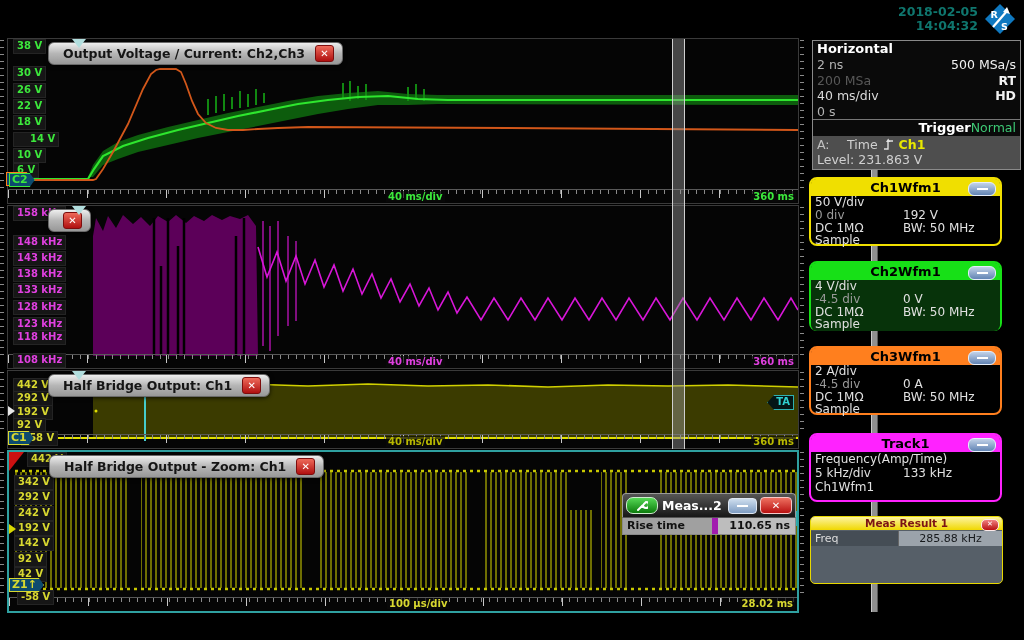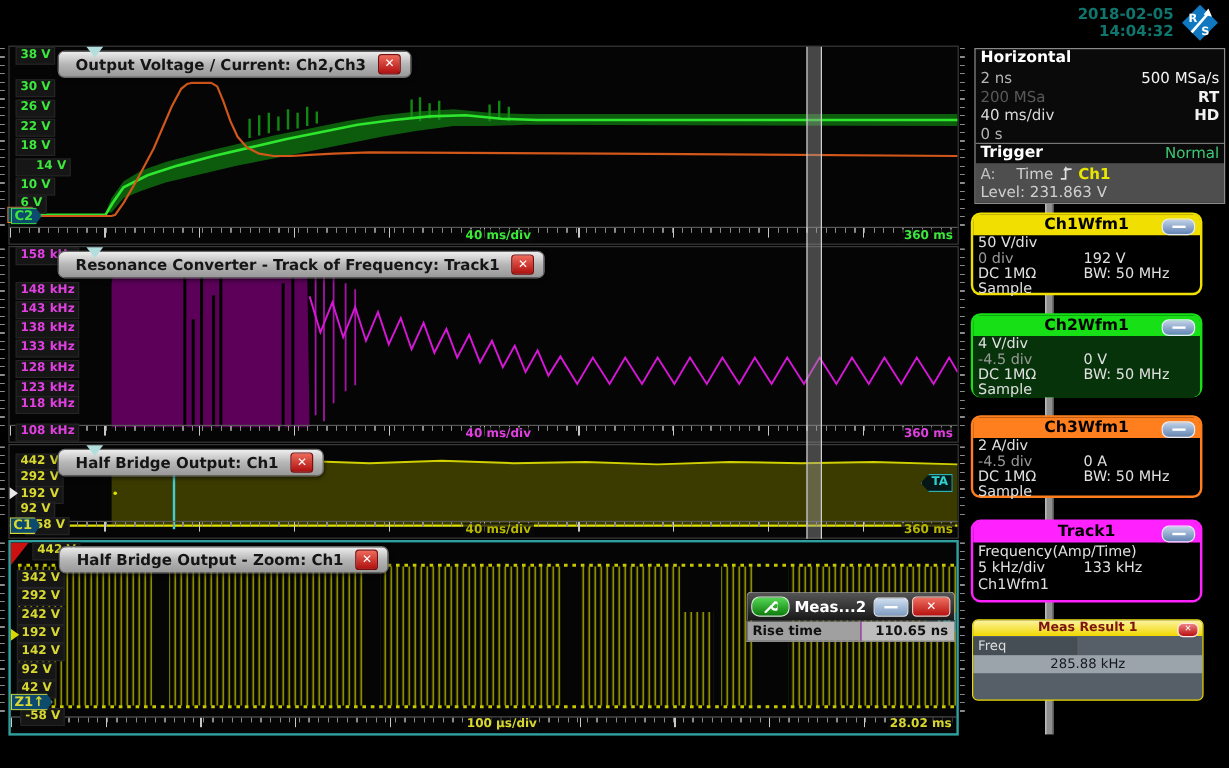"Trigger" #trigh { justify-content: space-between -> flex-end }
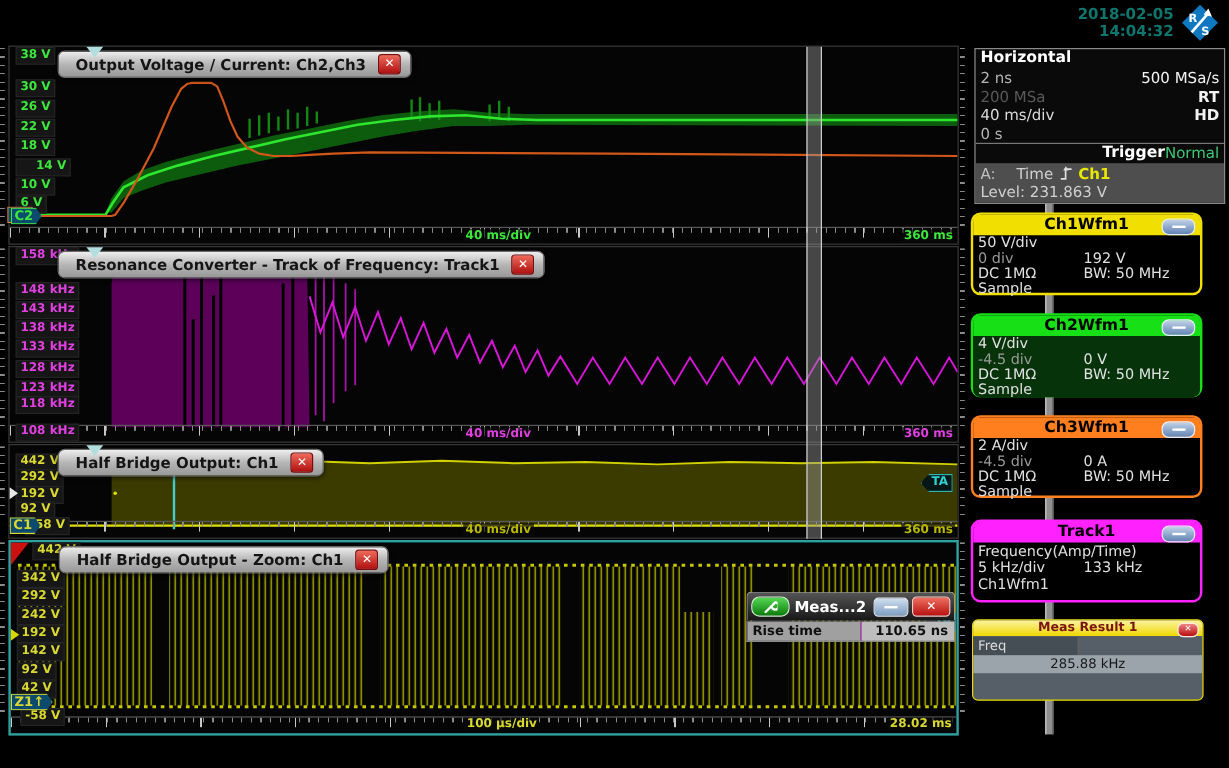"Resonance Converter - Track of" span { html: <span>Resonance Converter - Track of Frequency: Track1</span> -> none }
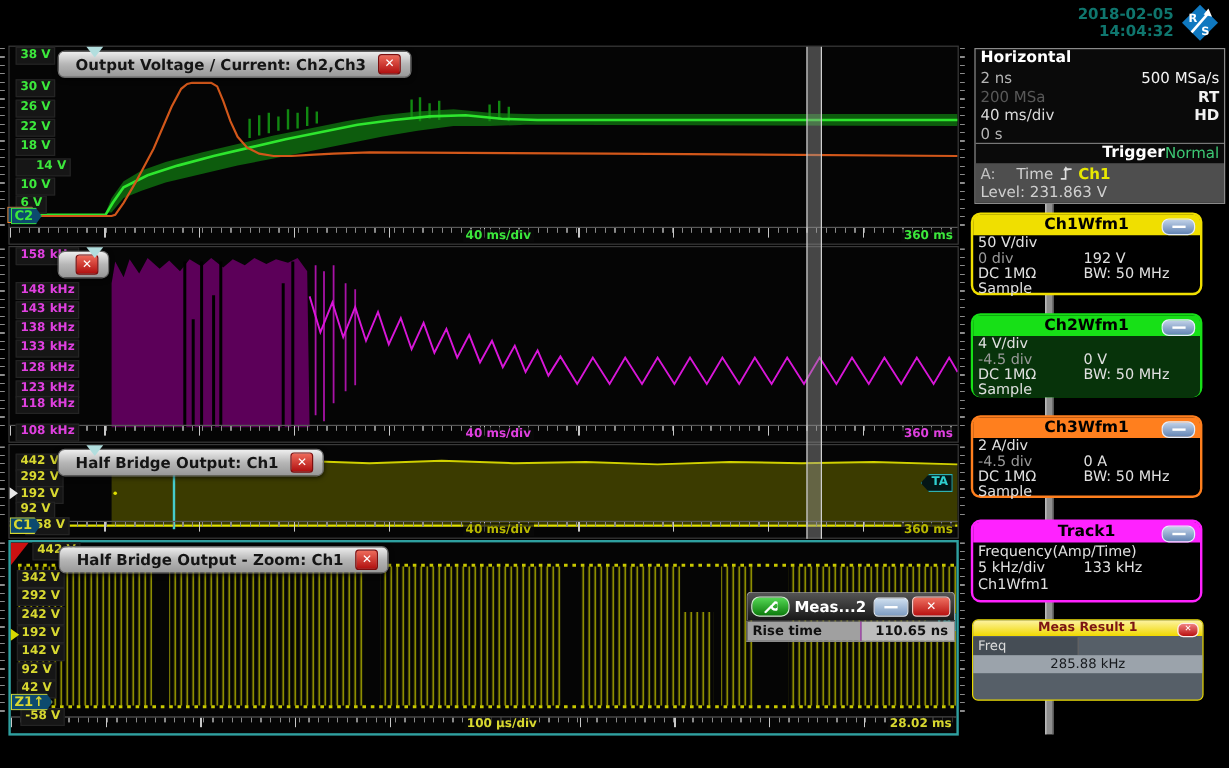"Rise time" #measdlg .dlab { border-right: 1px solid #a21caf -> 6px solid #a21caf }
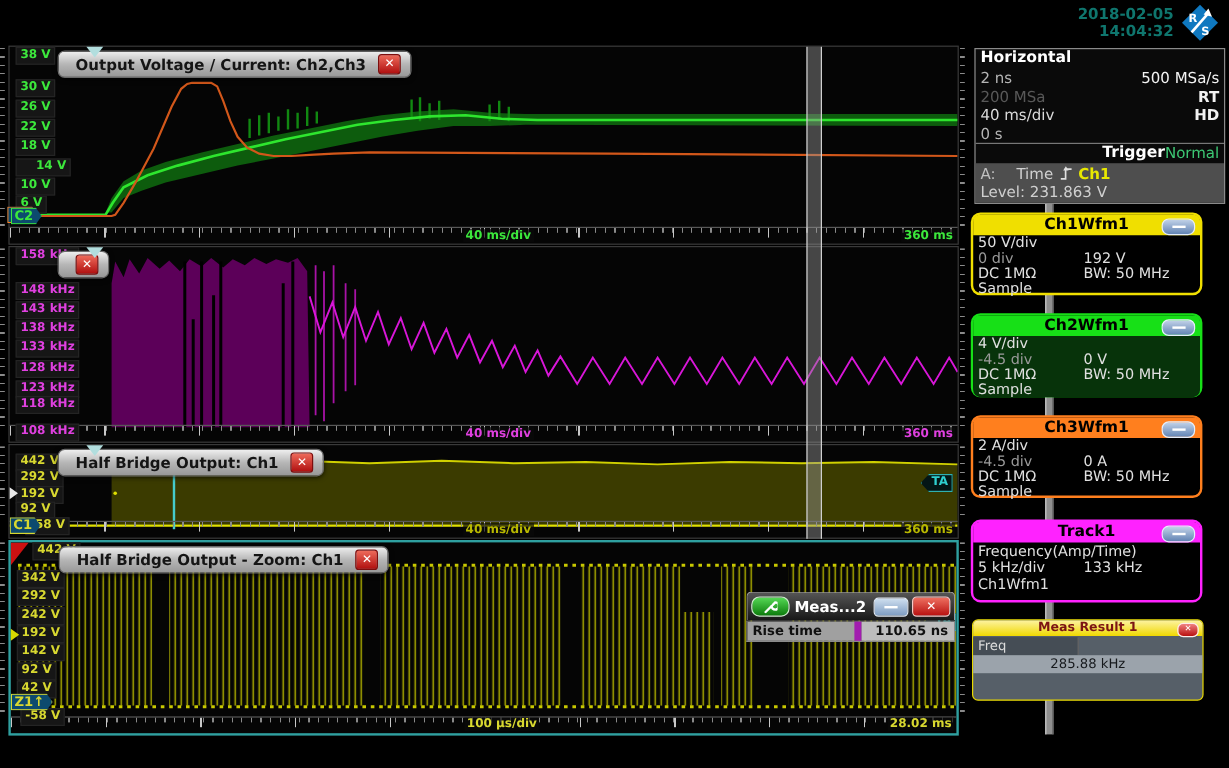"Freq" #mrbox .mrrow { flex-direction: column -> none }
